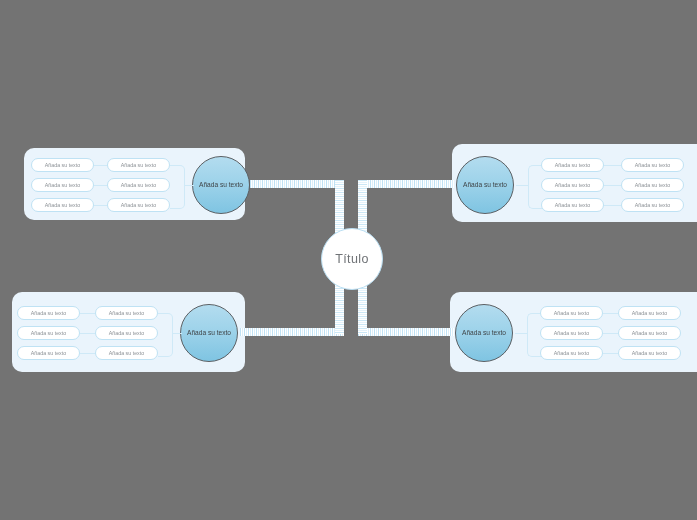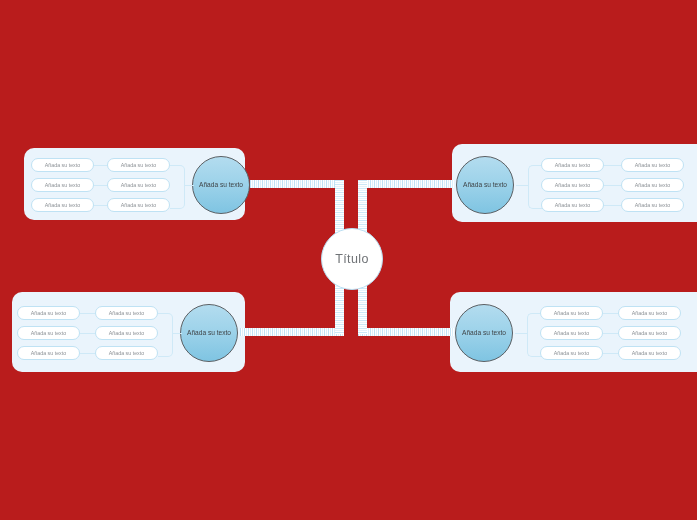"Título" #canvas { background: #b91c1c -> #737373 }
